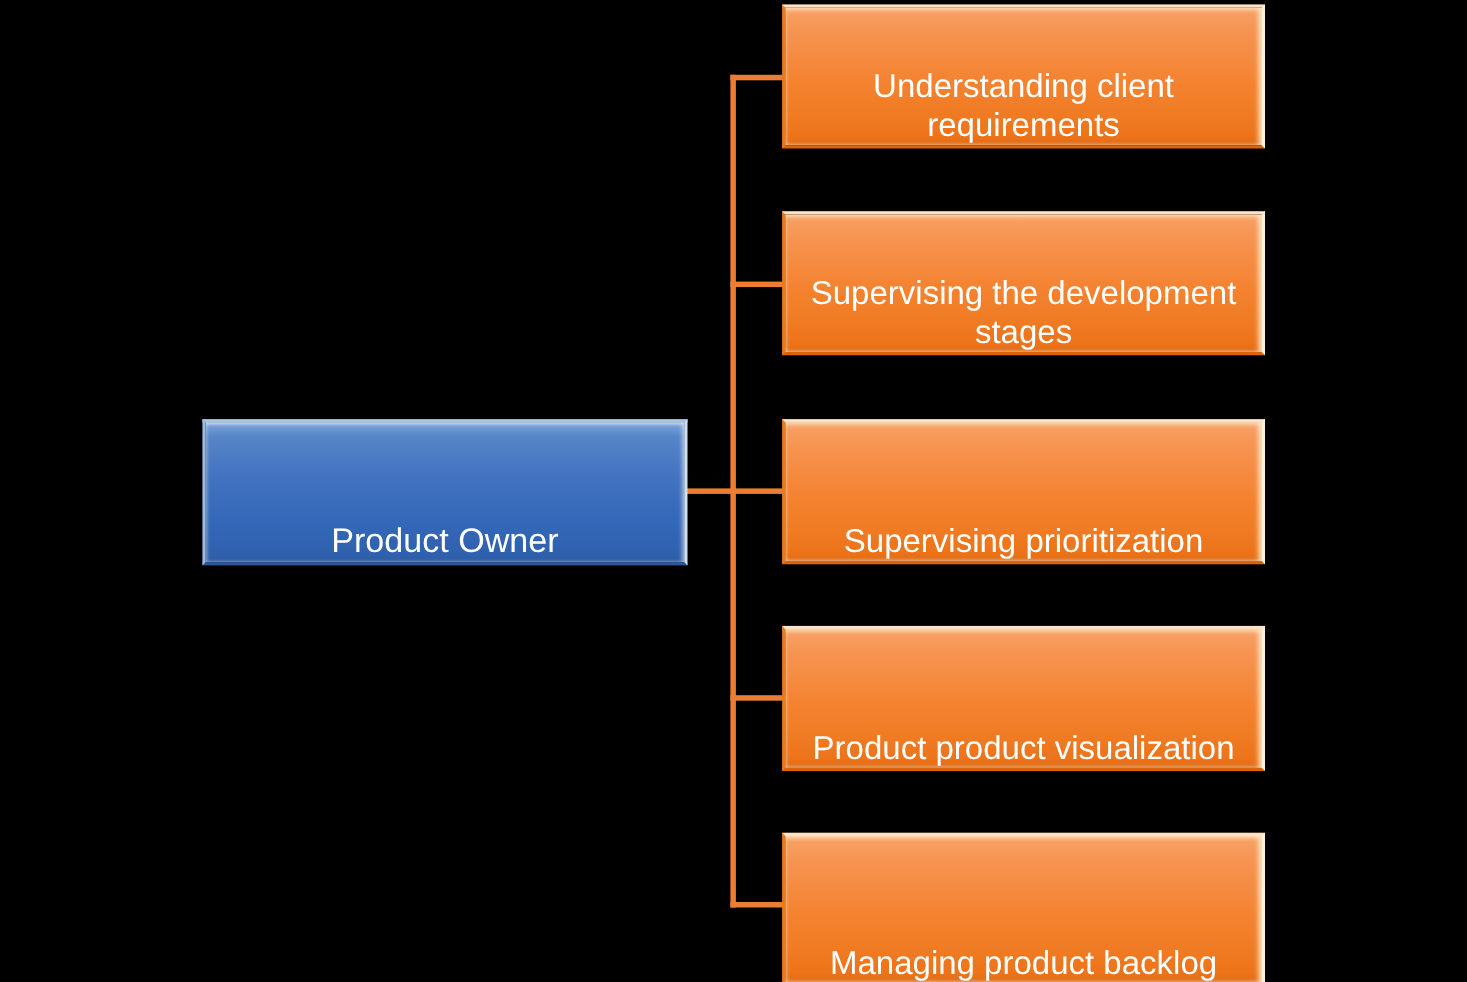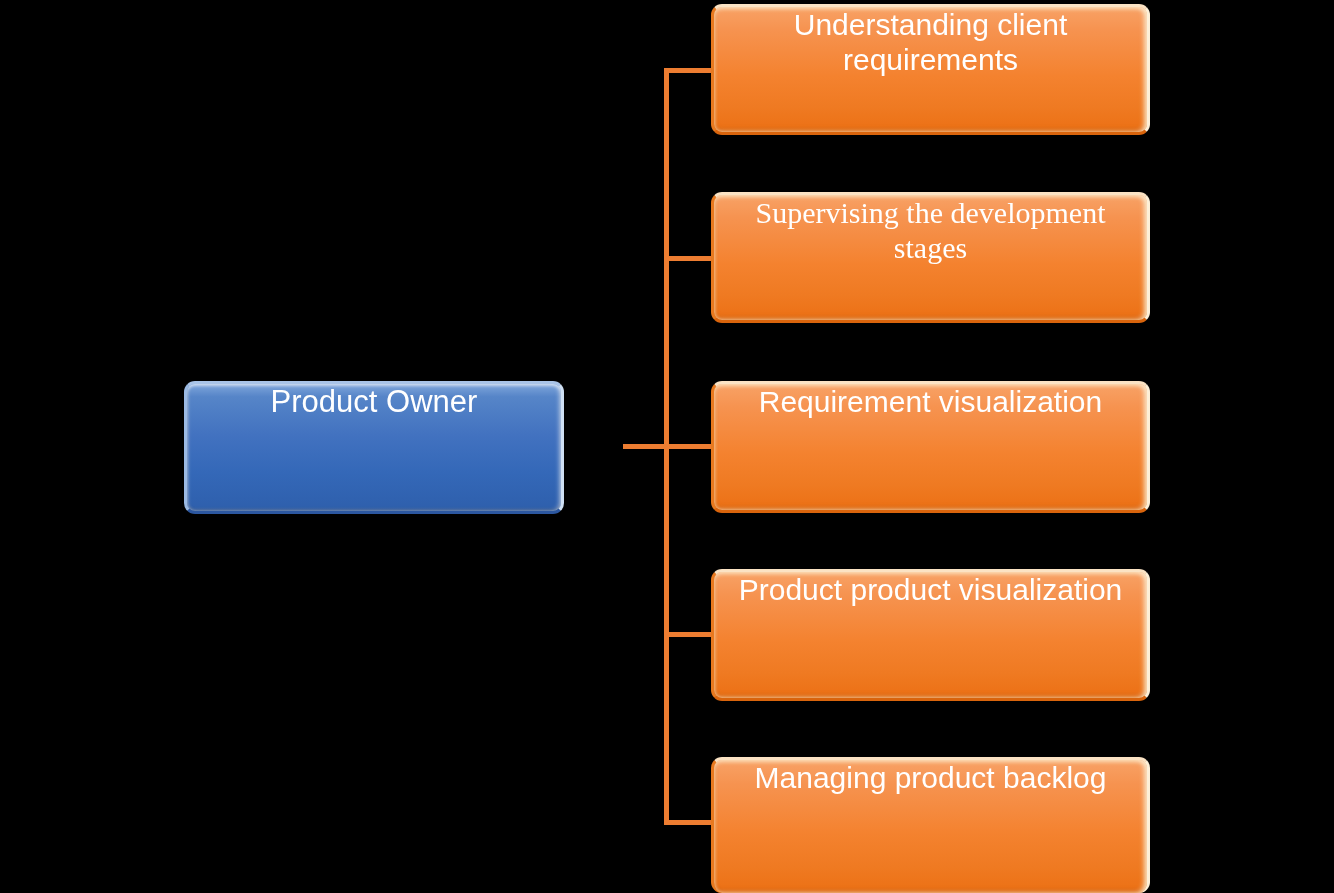"Understanding client requirements" .node { align-items: flex-start -> flex-end; border-radius: 11px -> none }
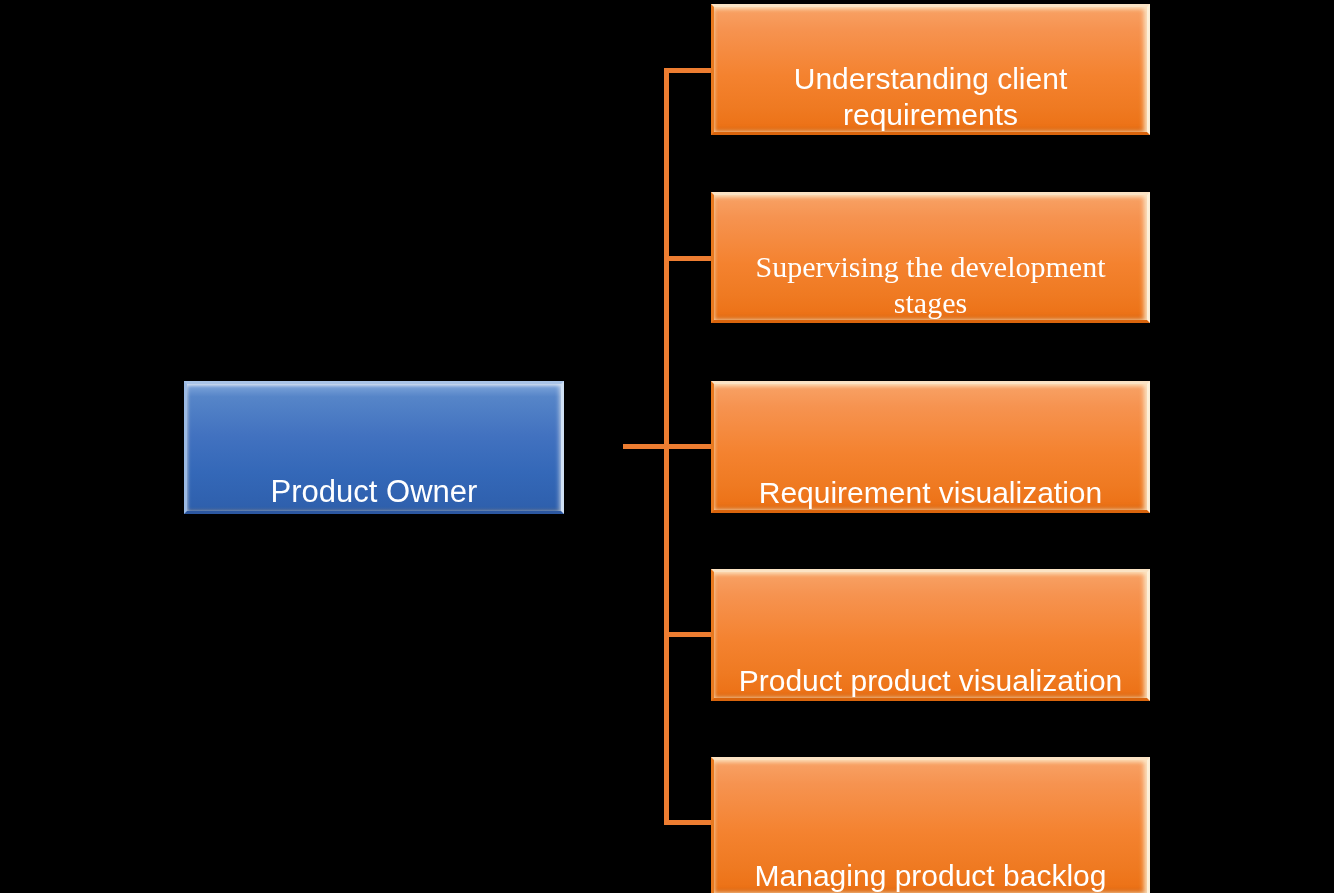"Supervising the development stages" .node-orange-2 { font-family: Liberation Serif, serif -> none }
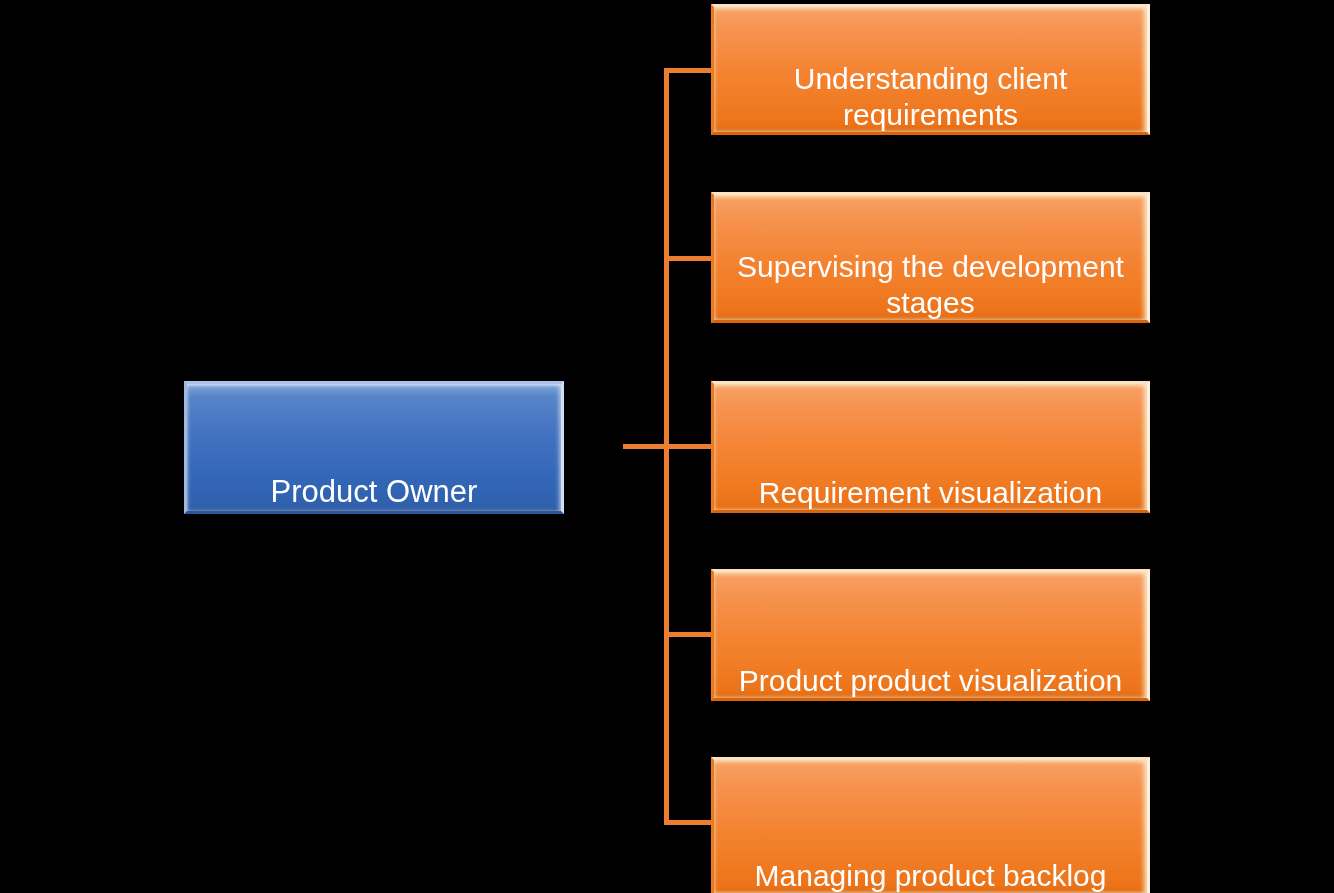"Product Owner" .node-blue { width: 380px -> 441px }
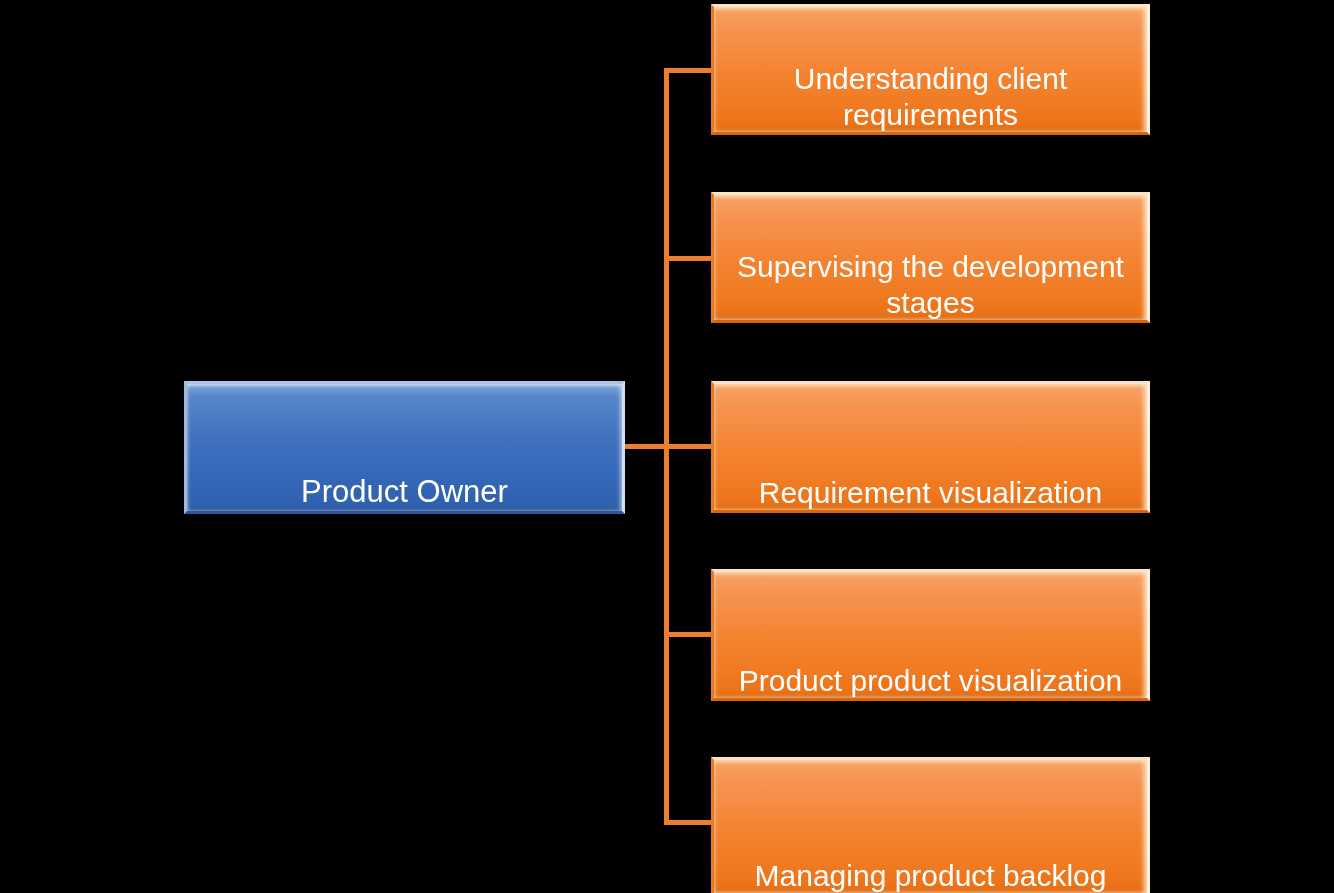"Requirement visualization" span.label { text: Requirement visualization -> Supervising prioritization }
